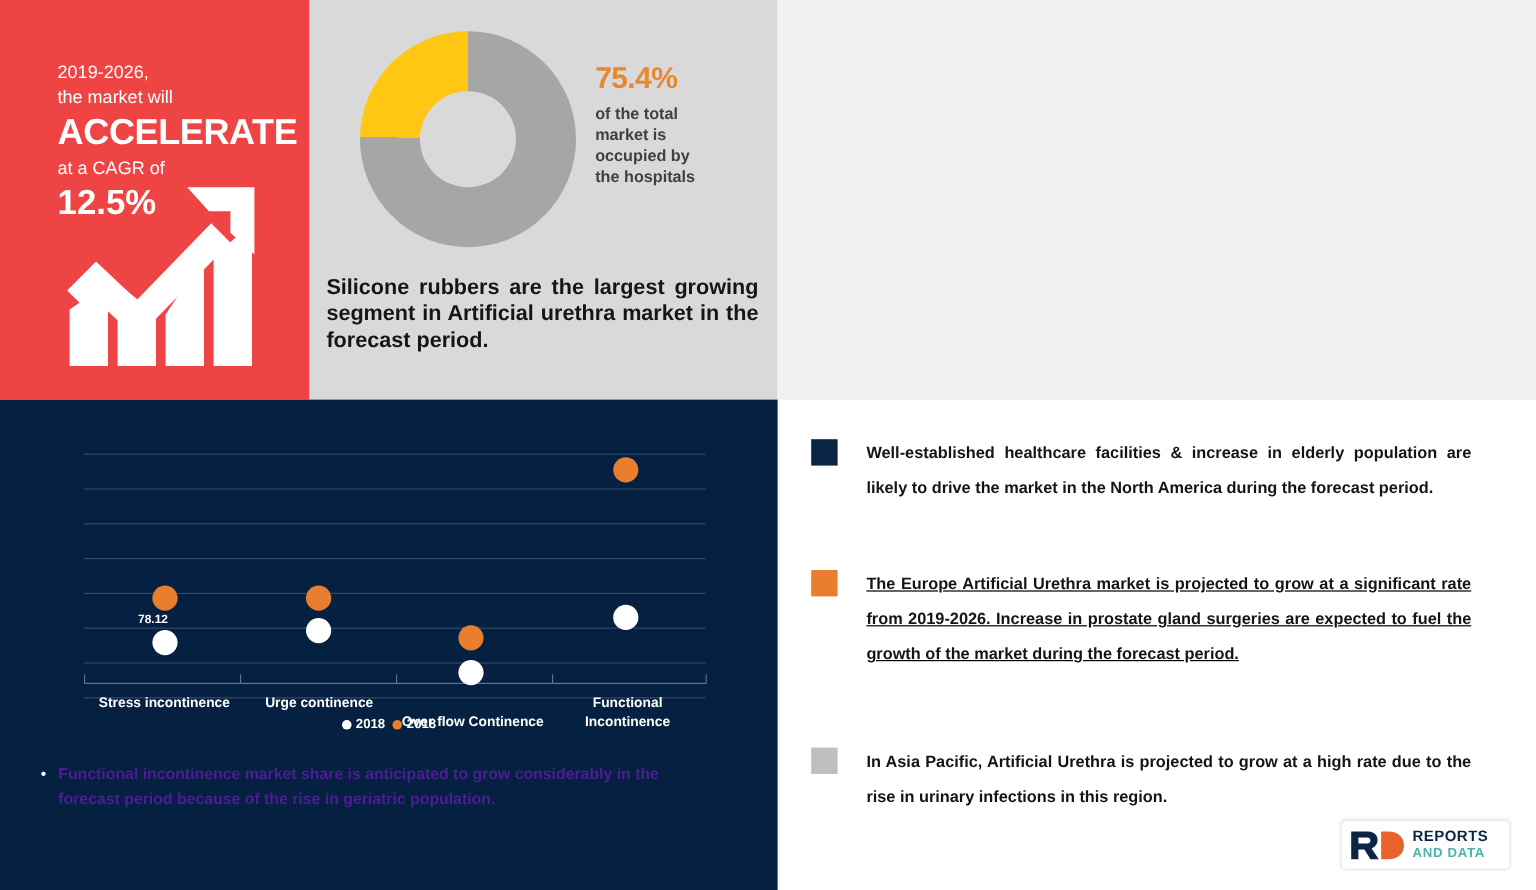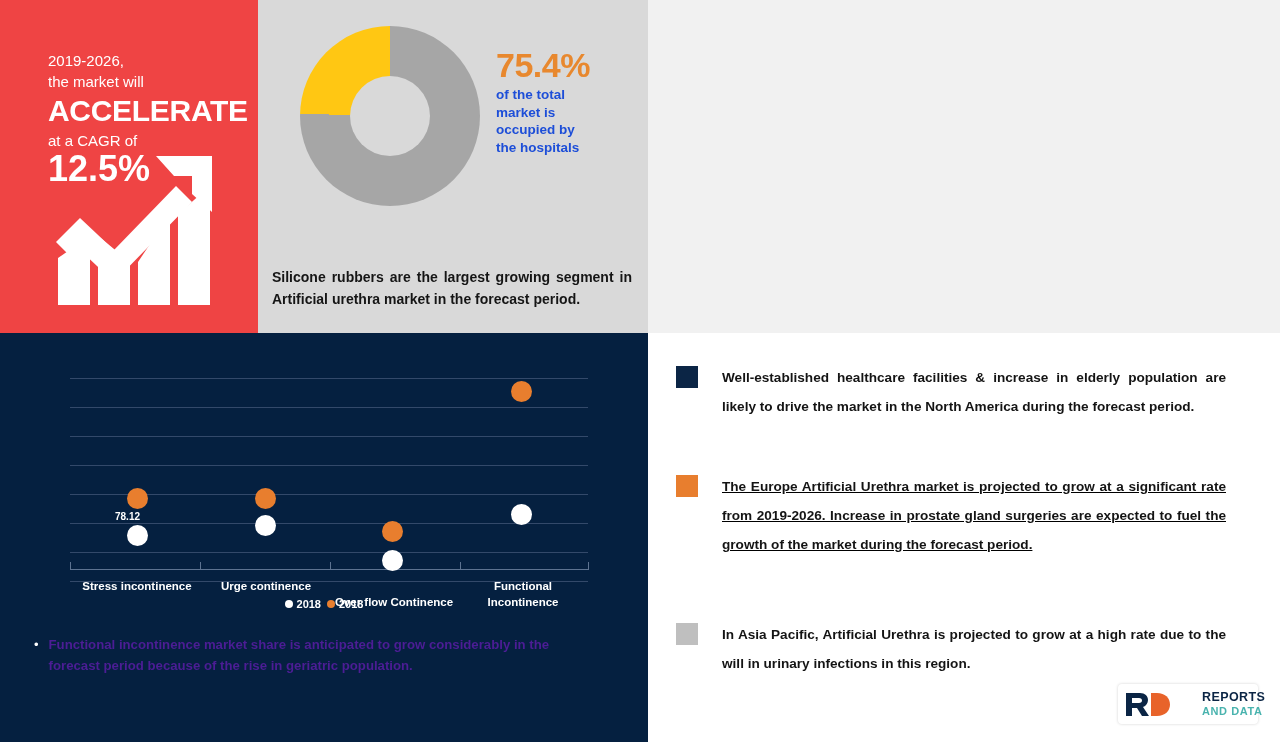"75.4%" .donut-pct { font-size: 34px -> 25px }
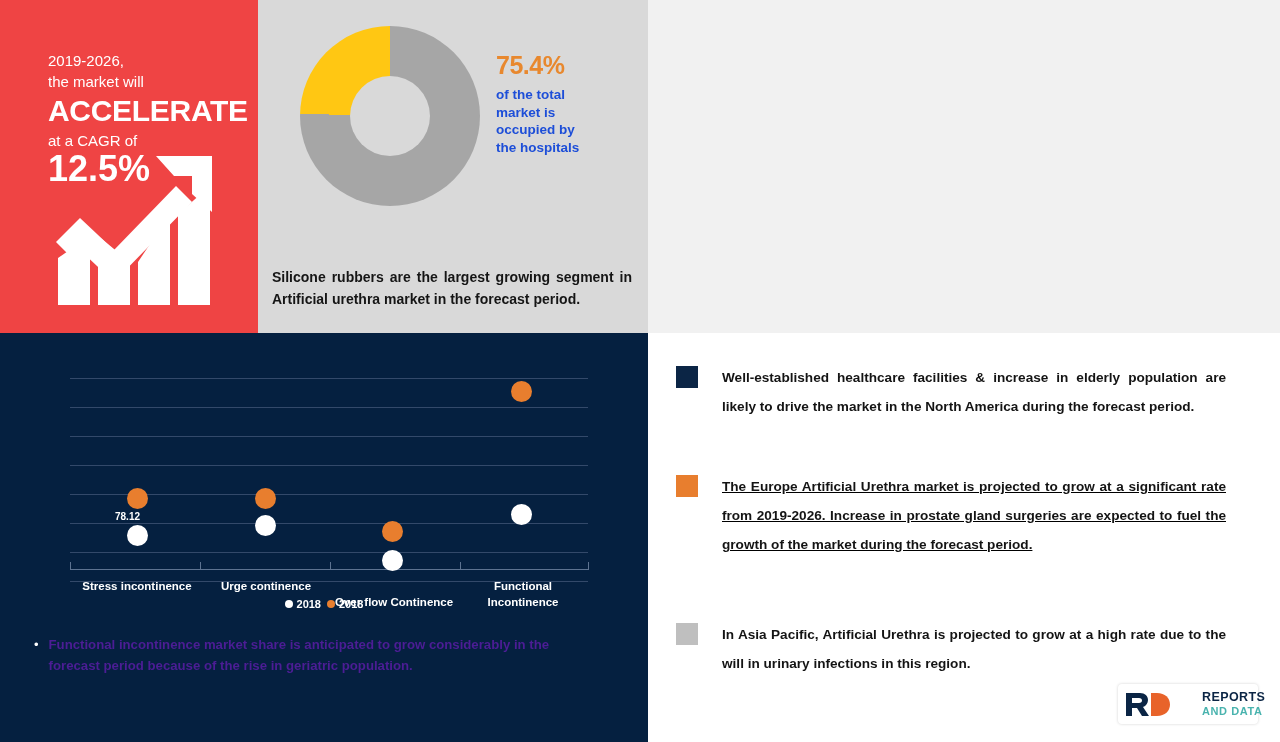"of the total" .donut-sub { color: #1d4ed8 -> #404040 }
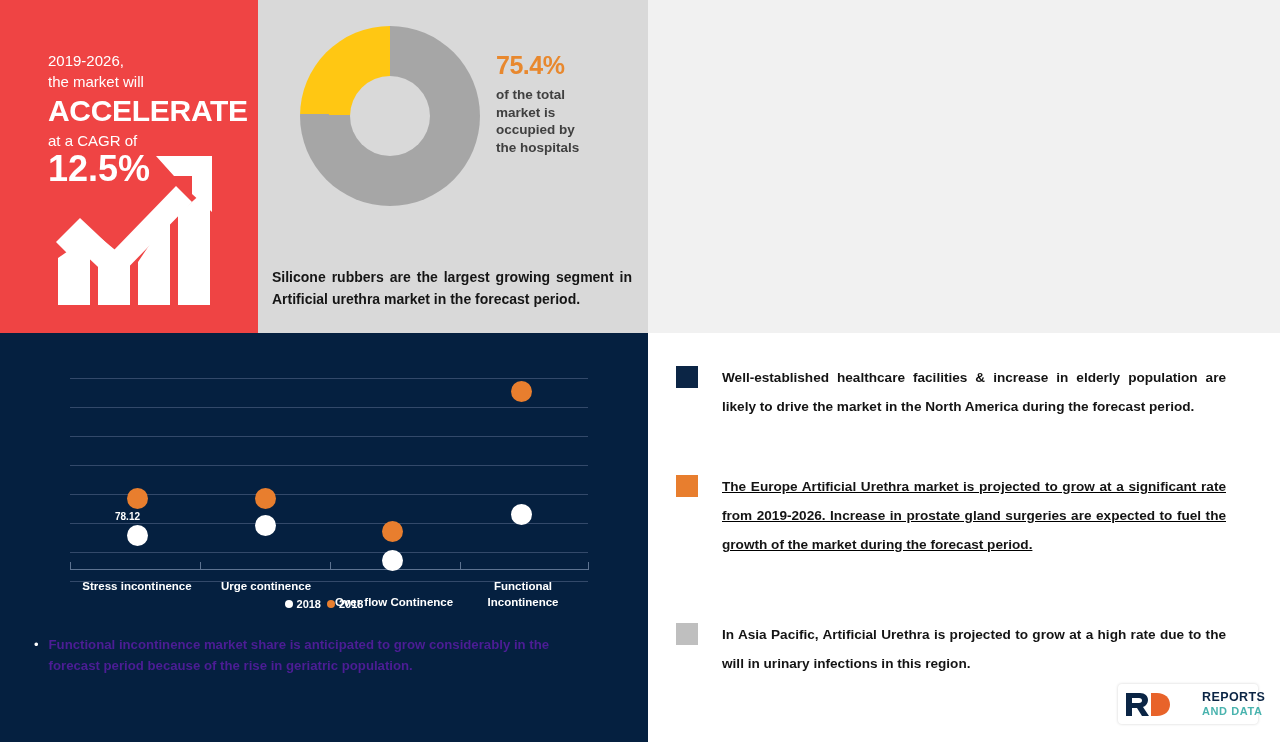"12.5%" .acc-pct { font-size: 36px -> 29px }
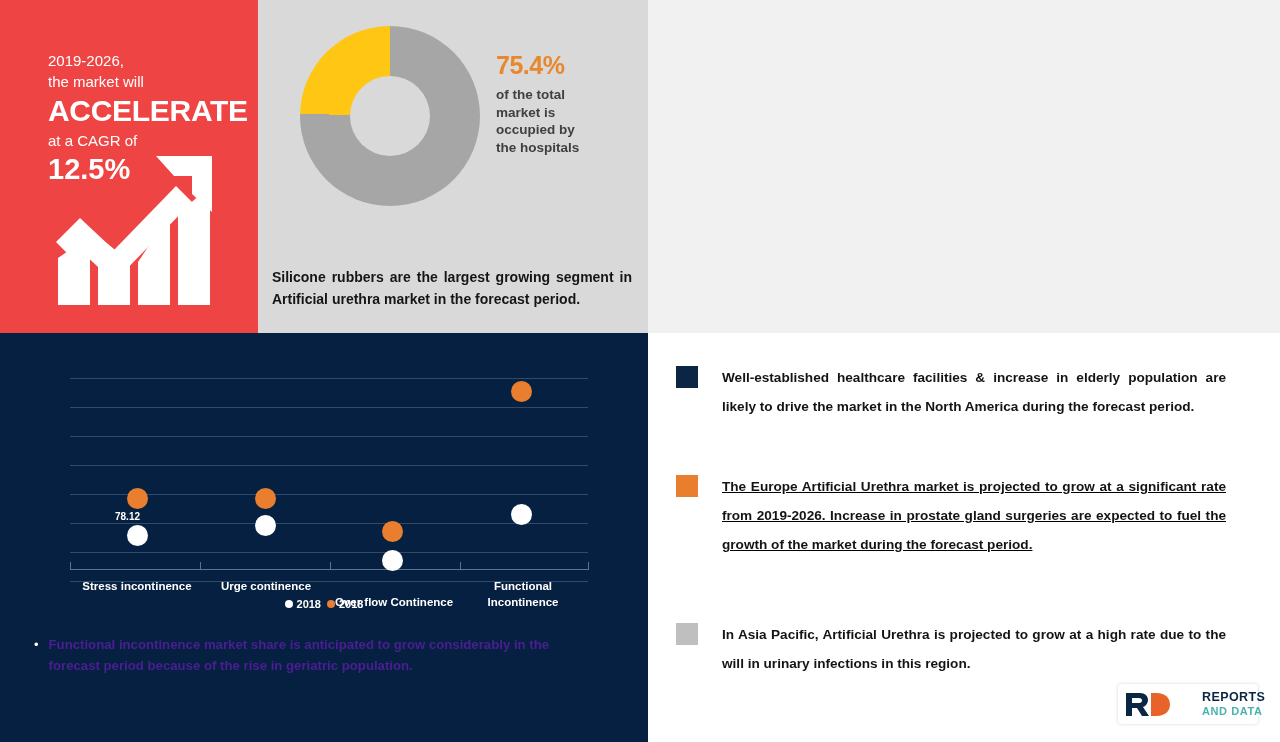"Silicone rubbers are the largest" .donut-note { font-size: 14px -> 18px; margin-top: 38px -> none }
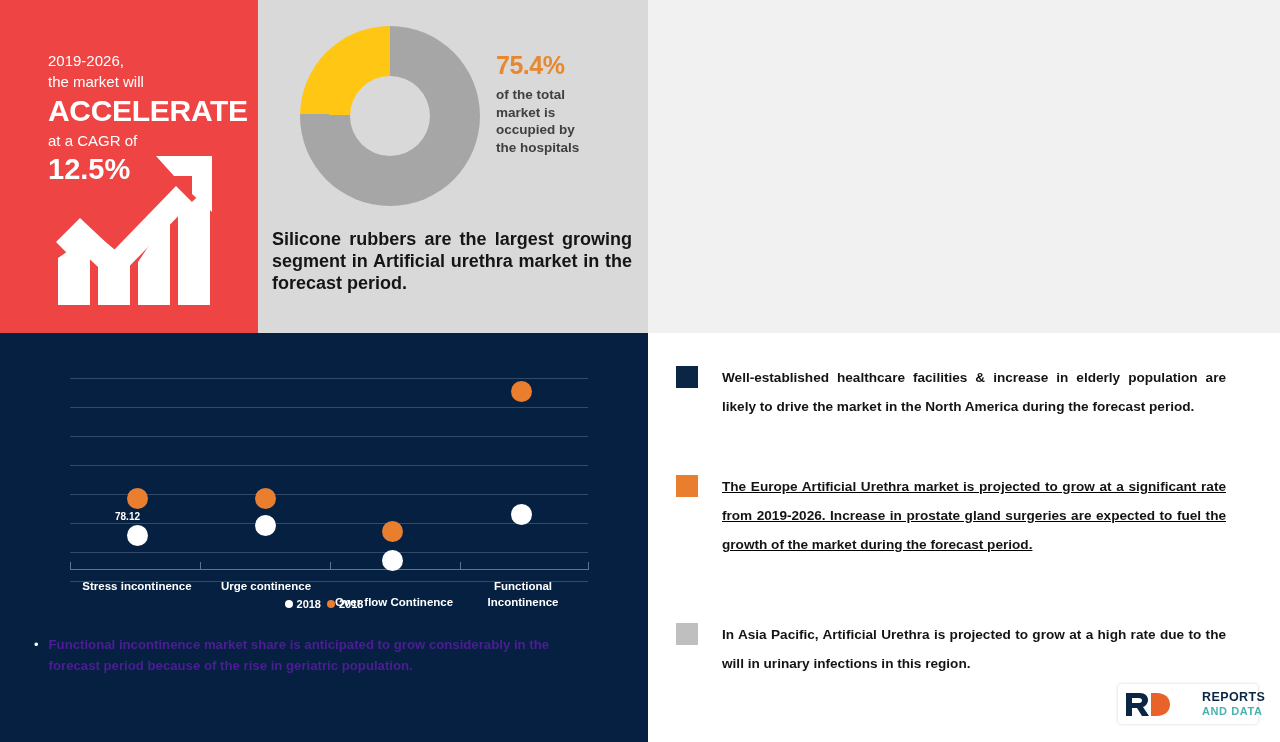"In Asia Pacific, Artificial Urethra" span.rb-text { text: will -> rise }
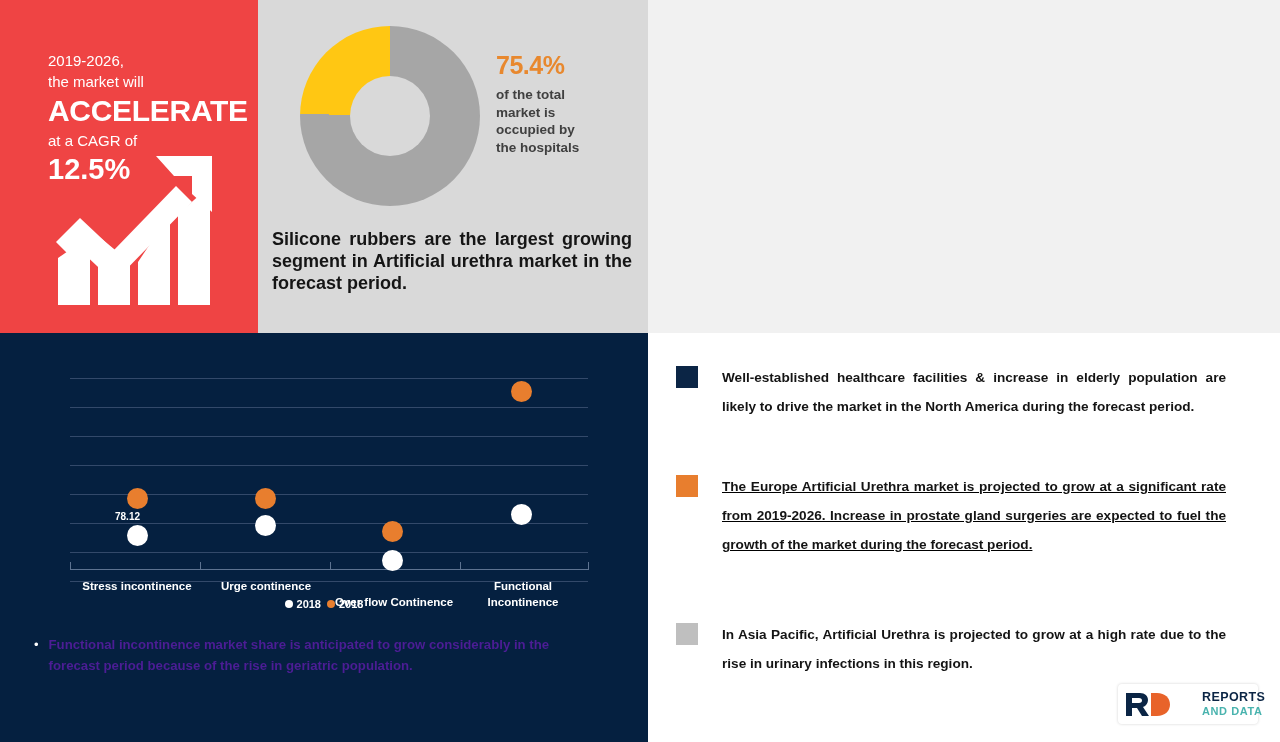"REPORTS" .logo-txt { margin-left: 25px -> none }
